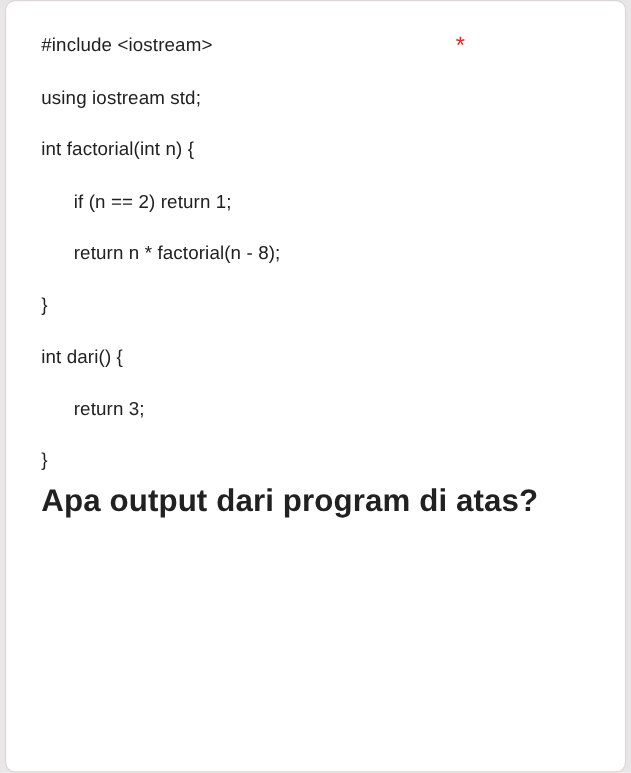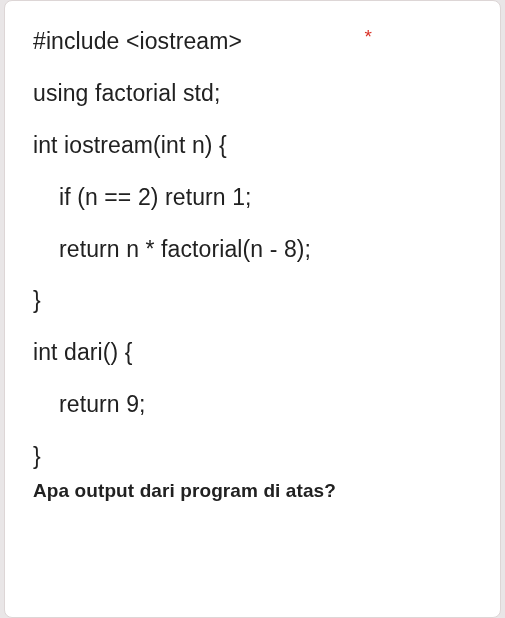"#include <iostream>" .code-block { font-size: 23px -> 15px }
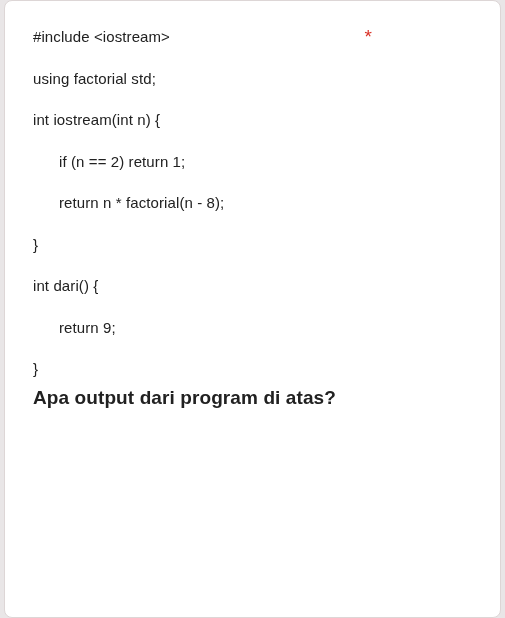"using factorial std;" div.code-line { text: factorial -> iostream }
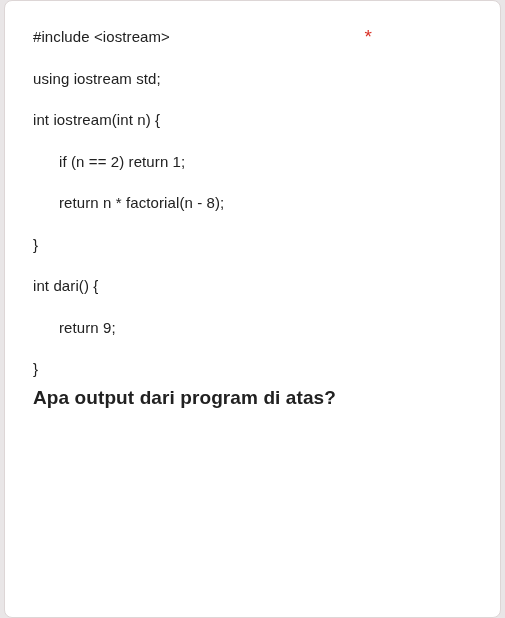"int iostream(int n) {" div.code-line { text: iostream -> factorial }
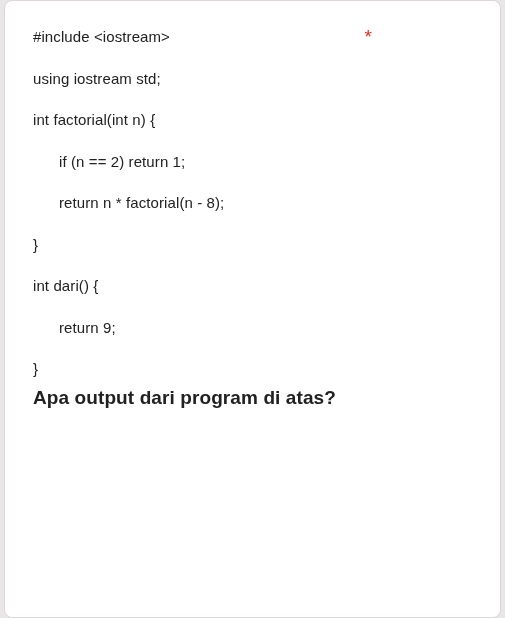"return 9;" div.code-line { text: 9 -> 3 }
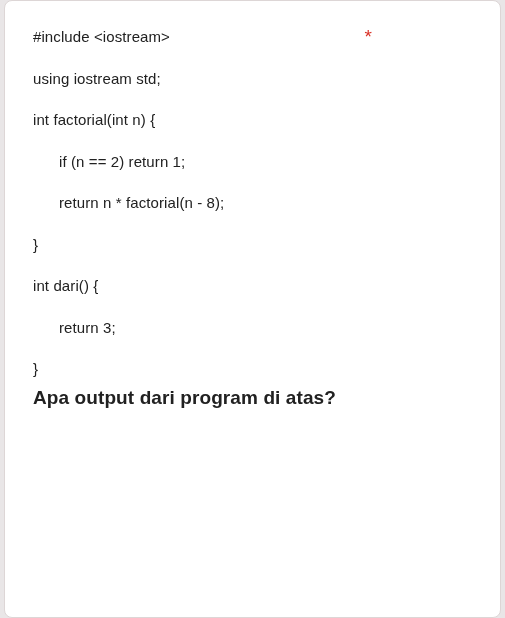"Apa output dari program di" .question { font-size: 19px -> 25px }
